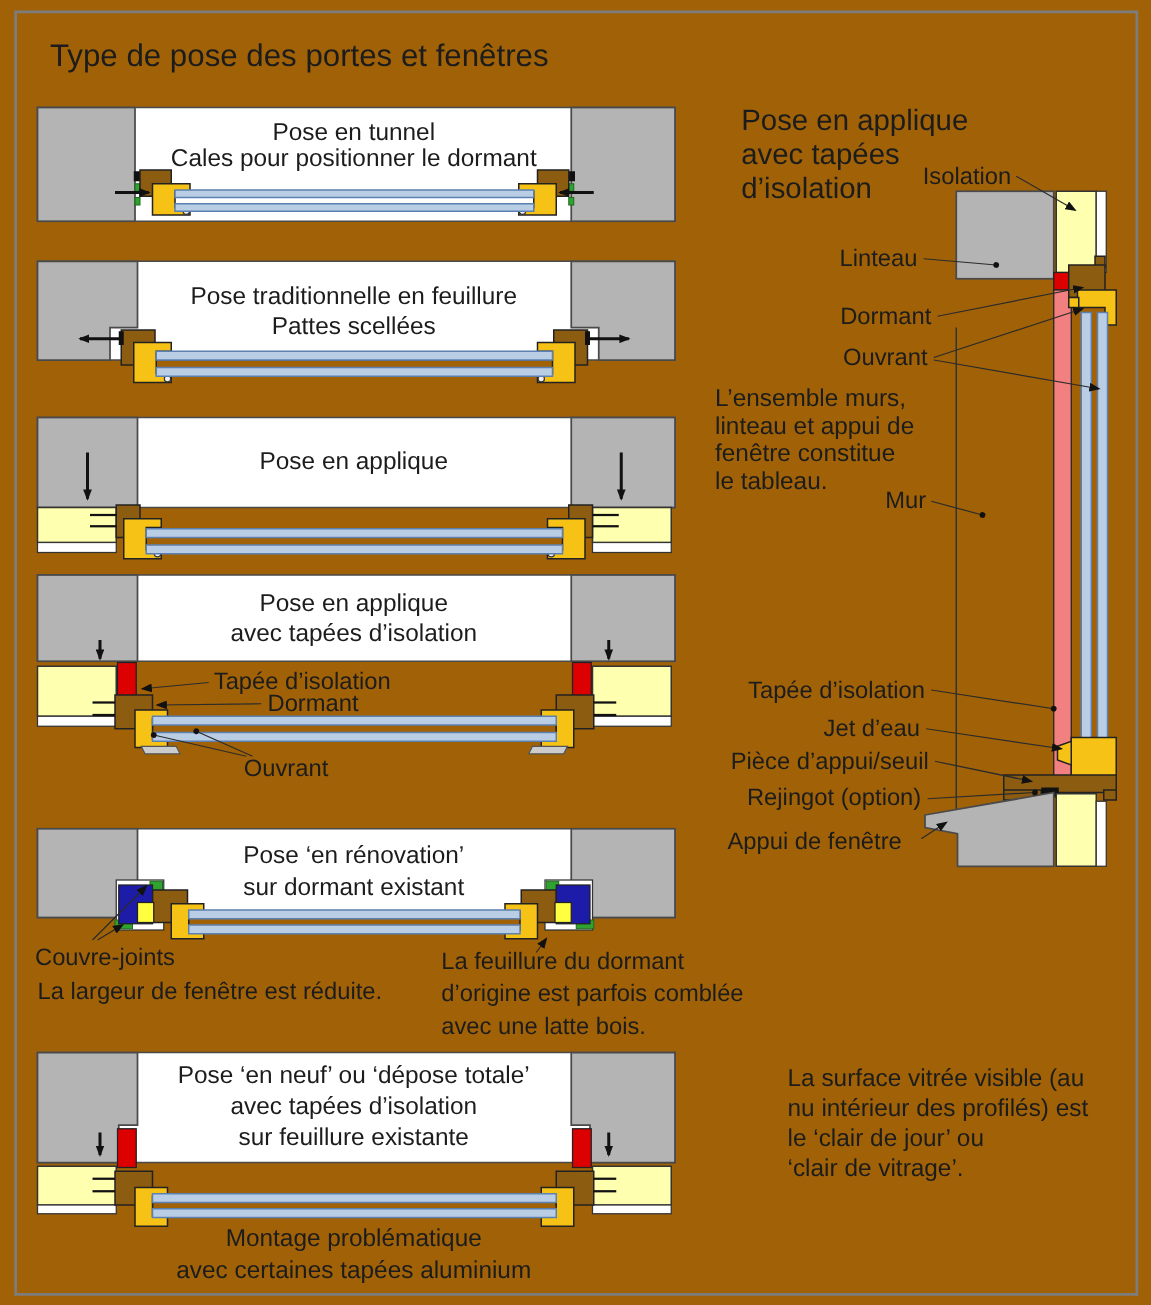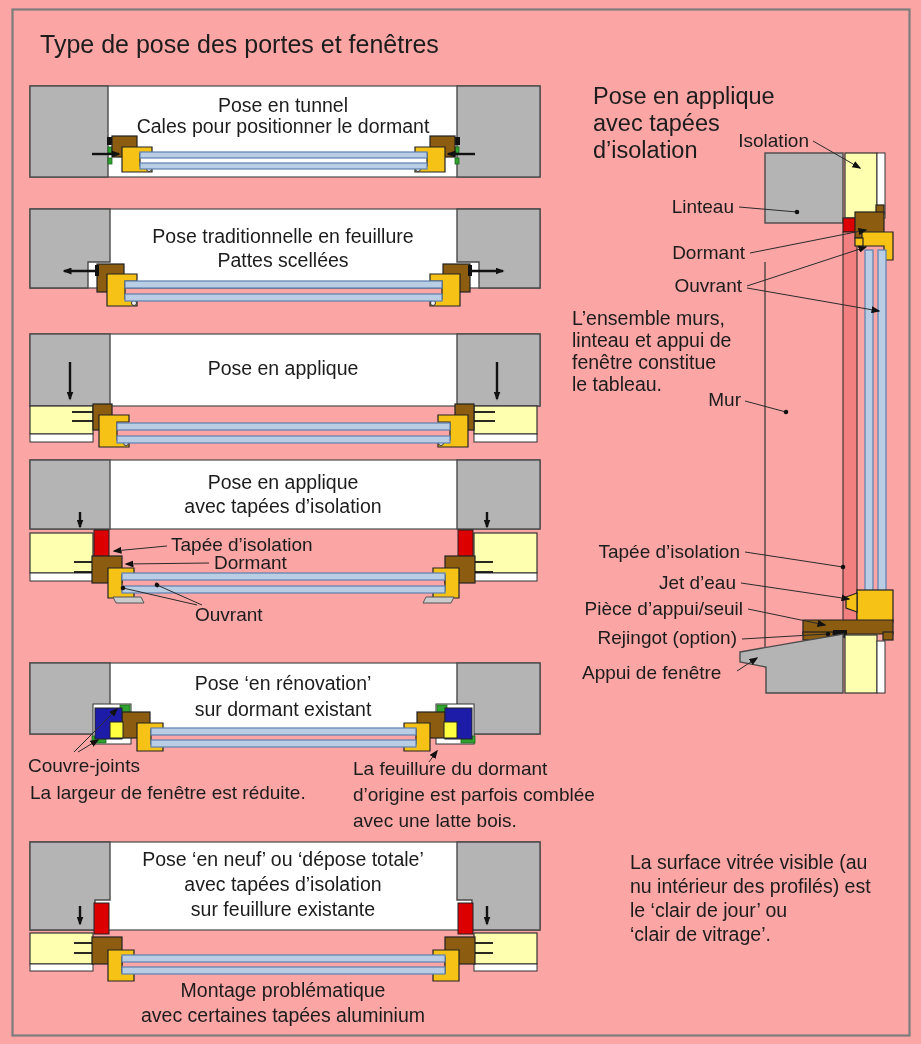"Type de pose des portes" #page { background: #fca5a5 -> #a16207 }
